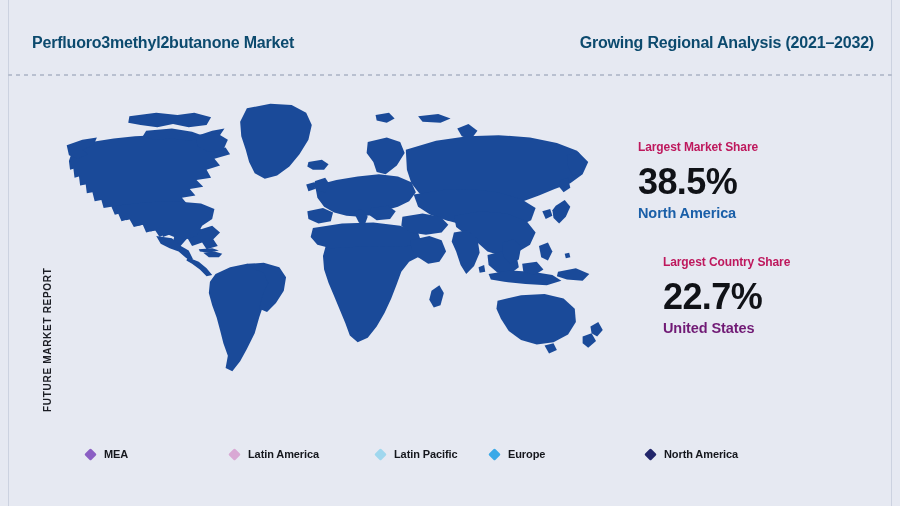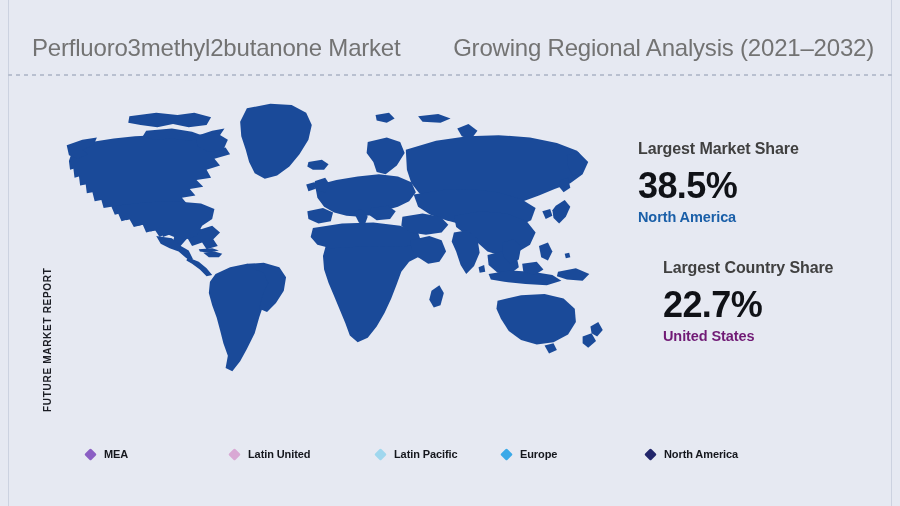"Perfluoro3methyl2butanone Market" .header-title { color: #737373 -> #0c4a6e; font-size: 24px -> 16px; font-weight: normal -> bold }
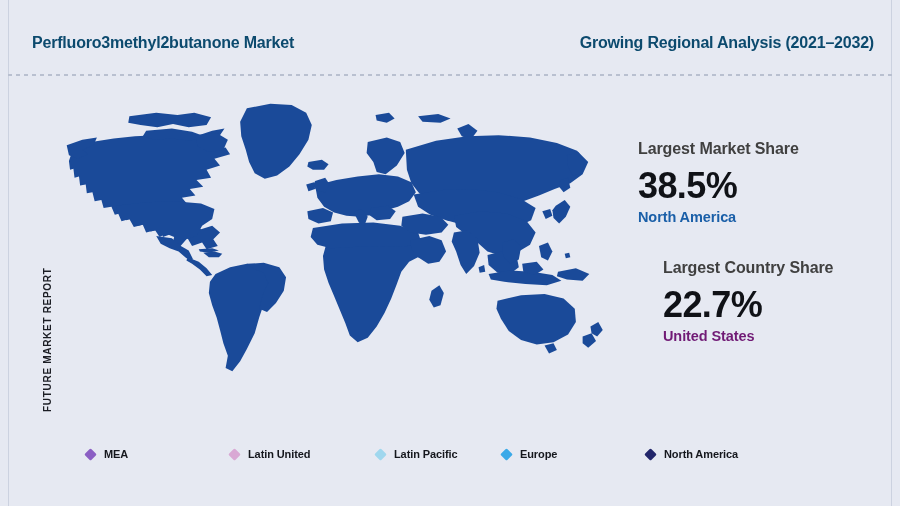"Largest Market Share" .stat-label { color: #404040 -> #be185d; font-size: 16px -> 12px }
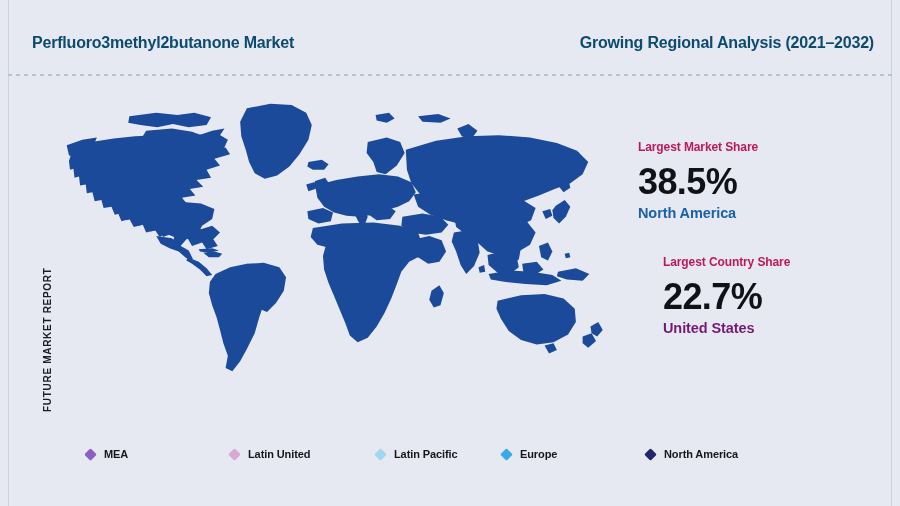"Latin United" span.legend-label { text: United -> America }
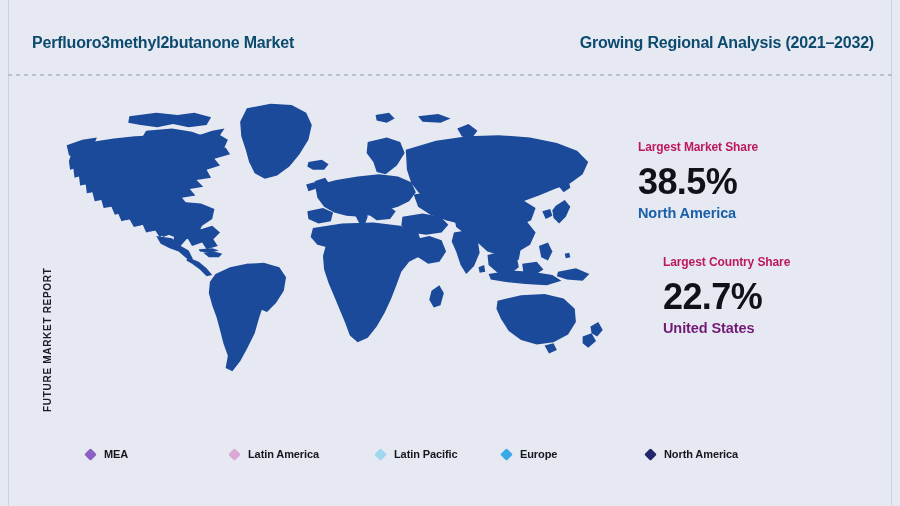"Europe" div.legend-item { left: 416px -> 404px }
